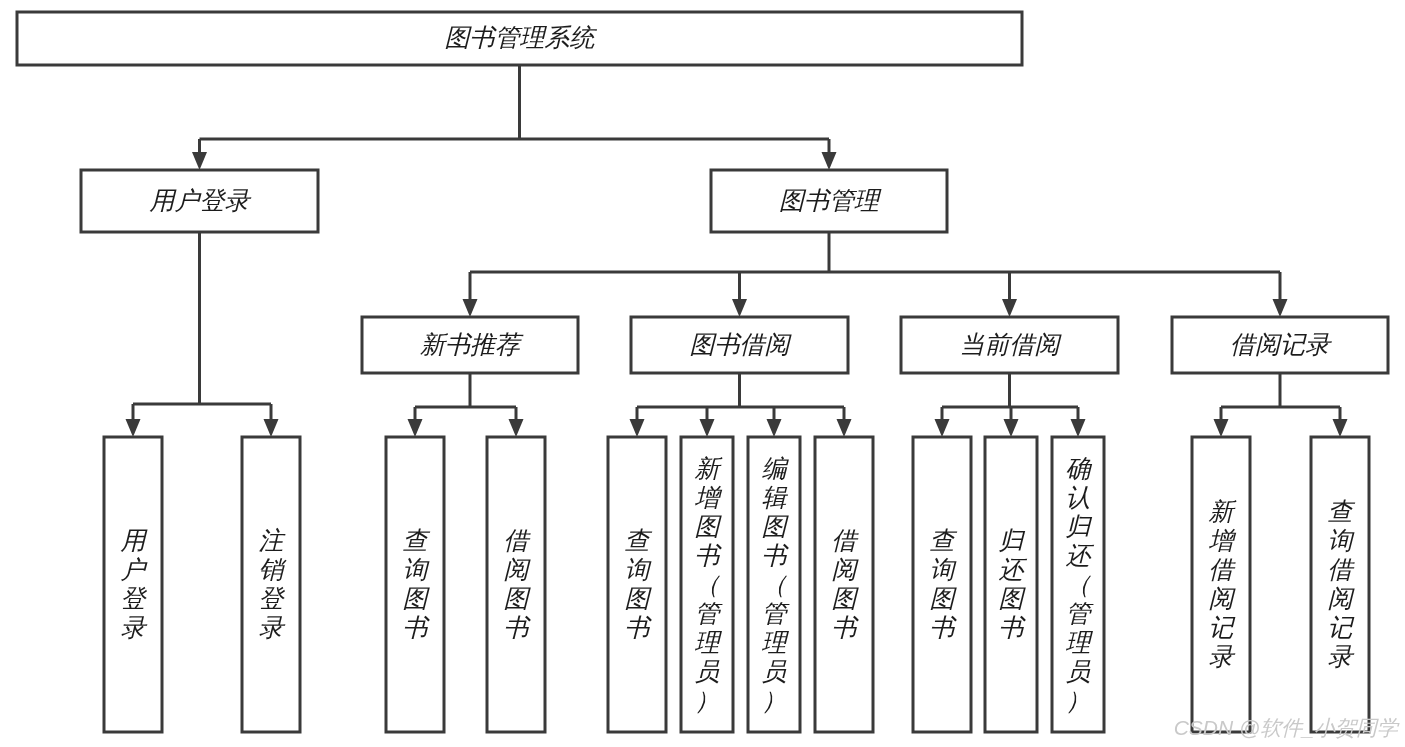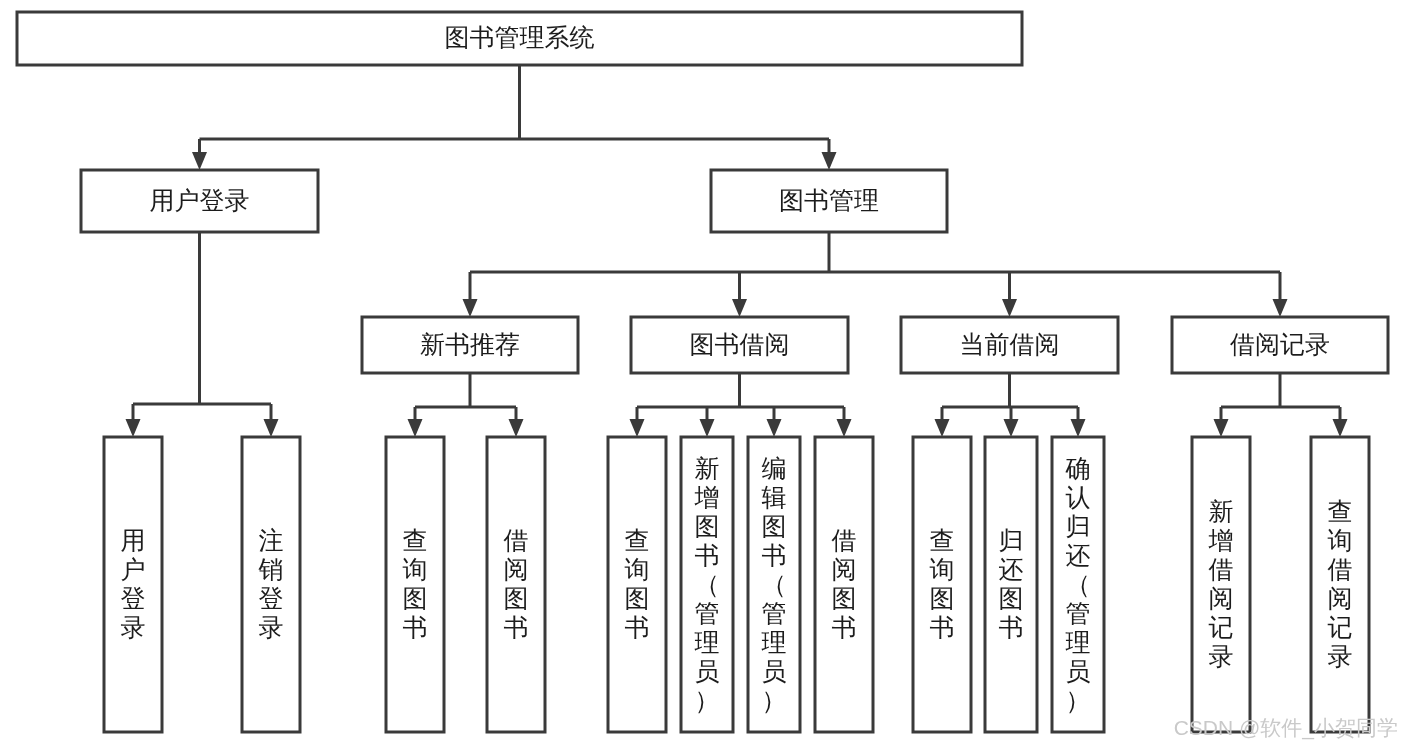"图书管理系统" #diagram-root { font-style: none -> italic }
